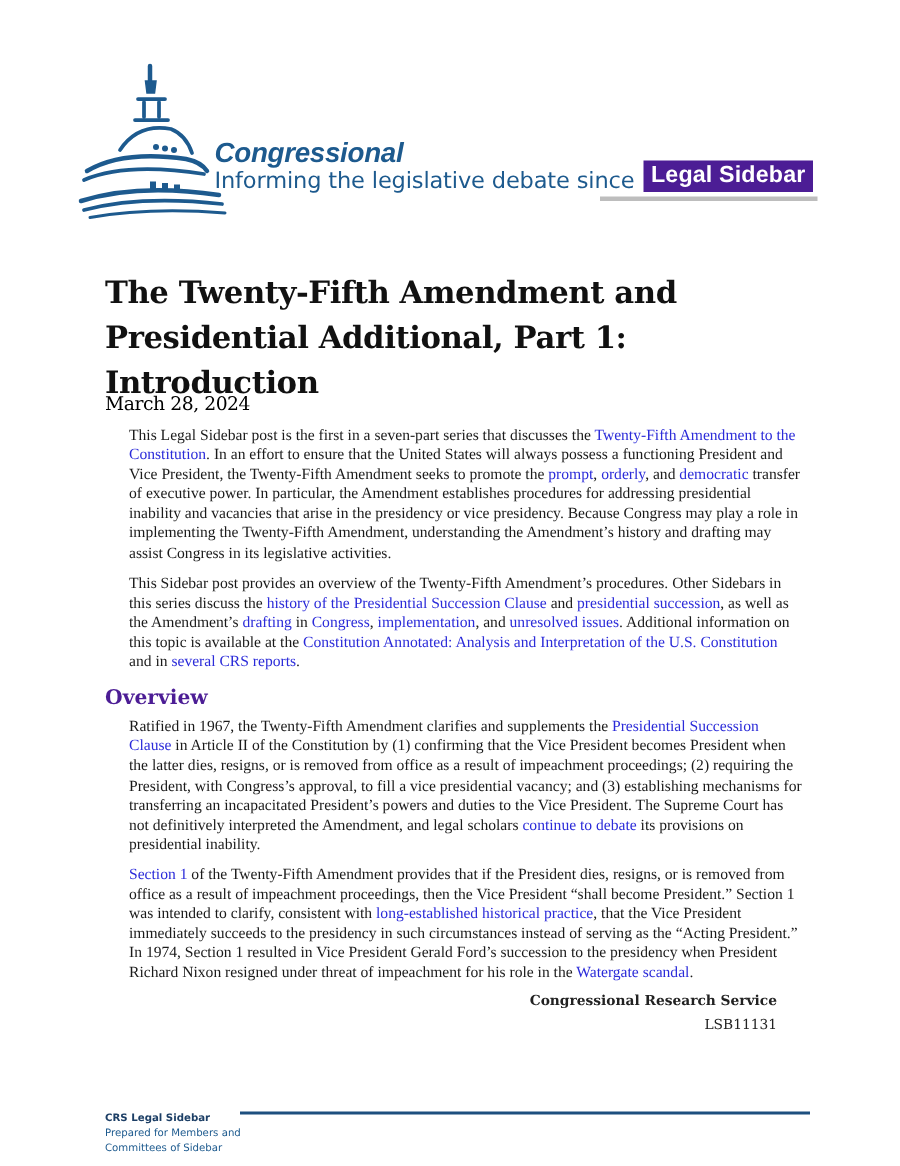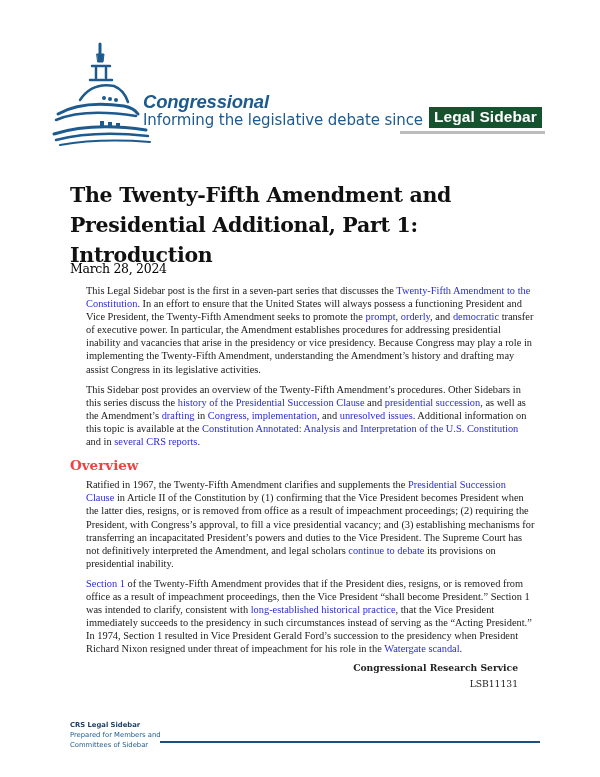"Legal Sidebar" .badge { background: #14532d -> #4c1d95 }
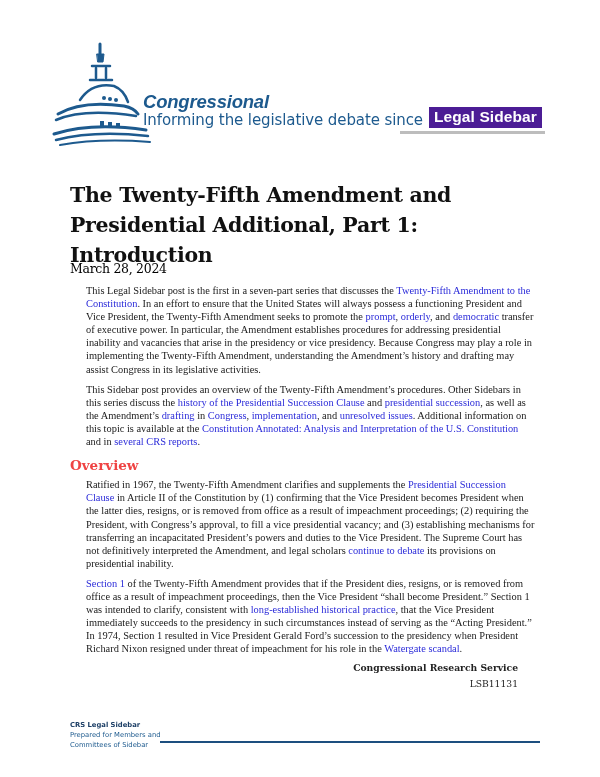"Overview" .h2 { color: #ef4444 -> #4c1d95 }
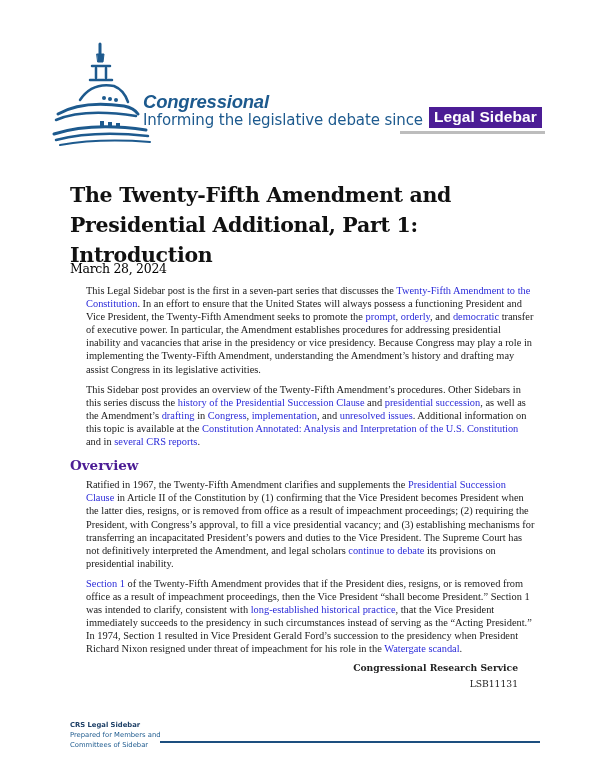"CRS Legal Sidebar" div.footer-left { top: 720px -> 740px }
